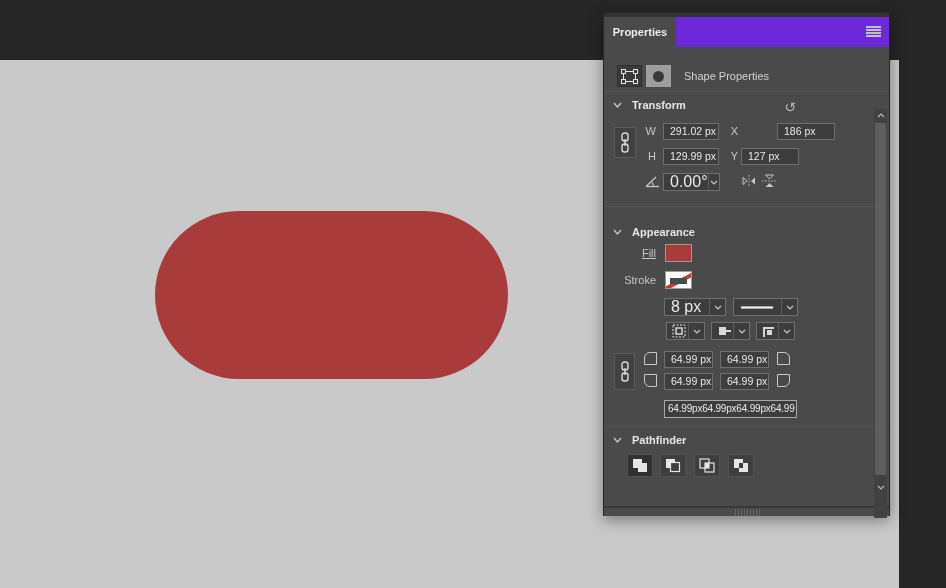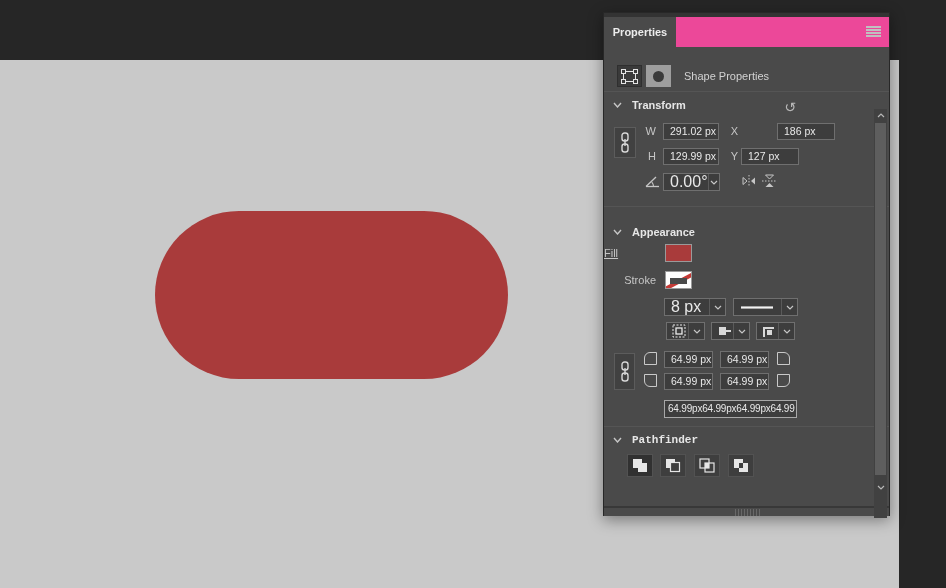"Properties" .tabbar { background: #ec4899 -> #6d28d9 }
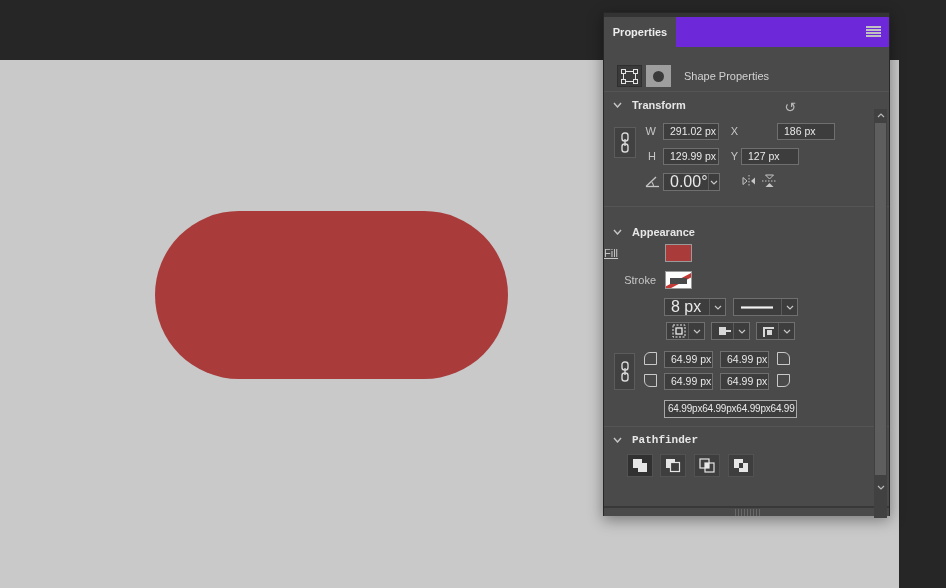"Fill" div.row-label { text-align: none -> right }
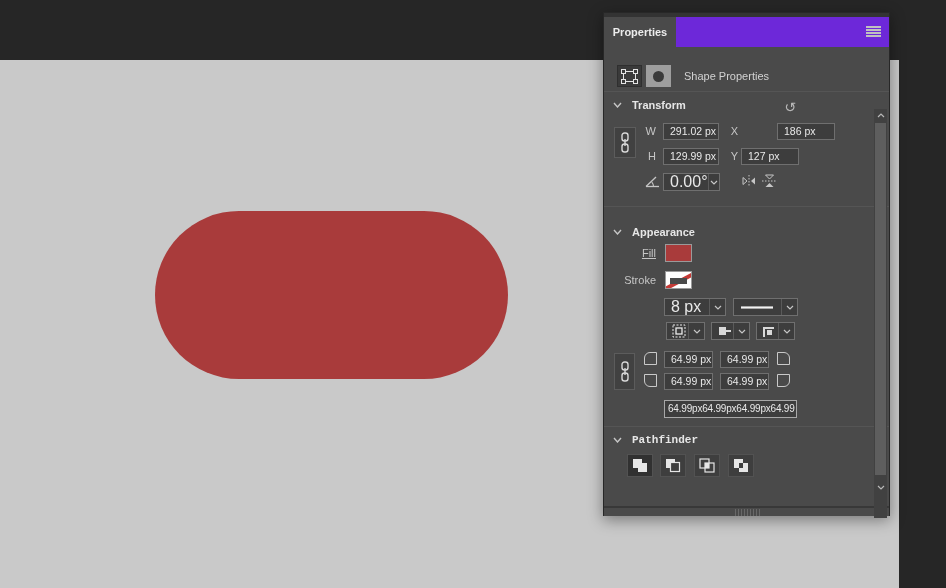"Pathfinder" div.sec-head { font-family: Liberation Mono, monospace -> none }
